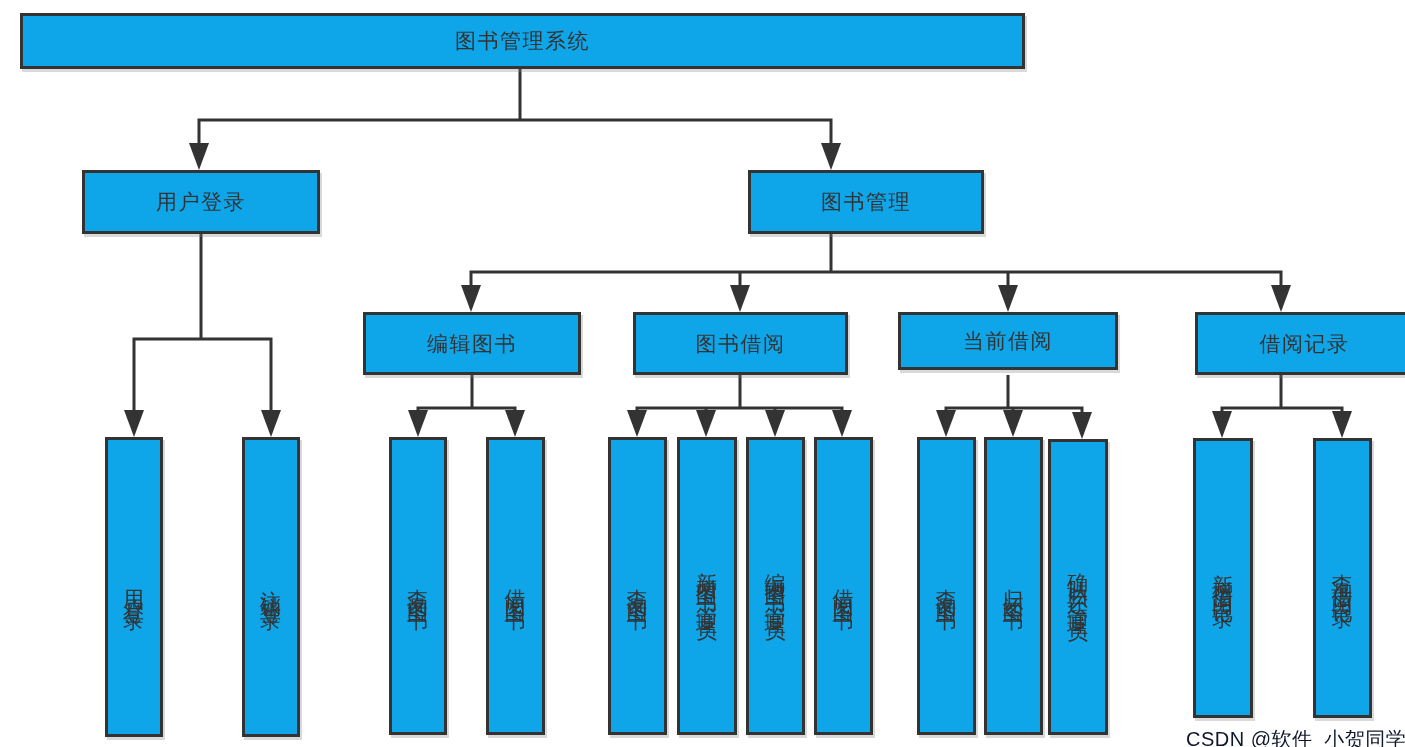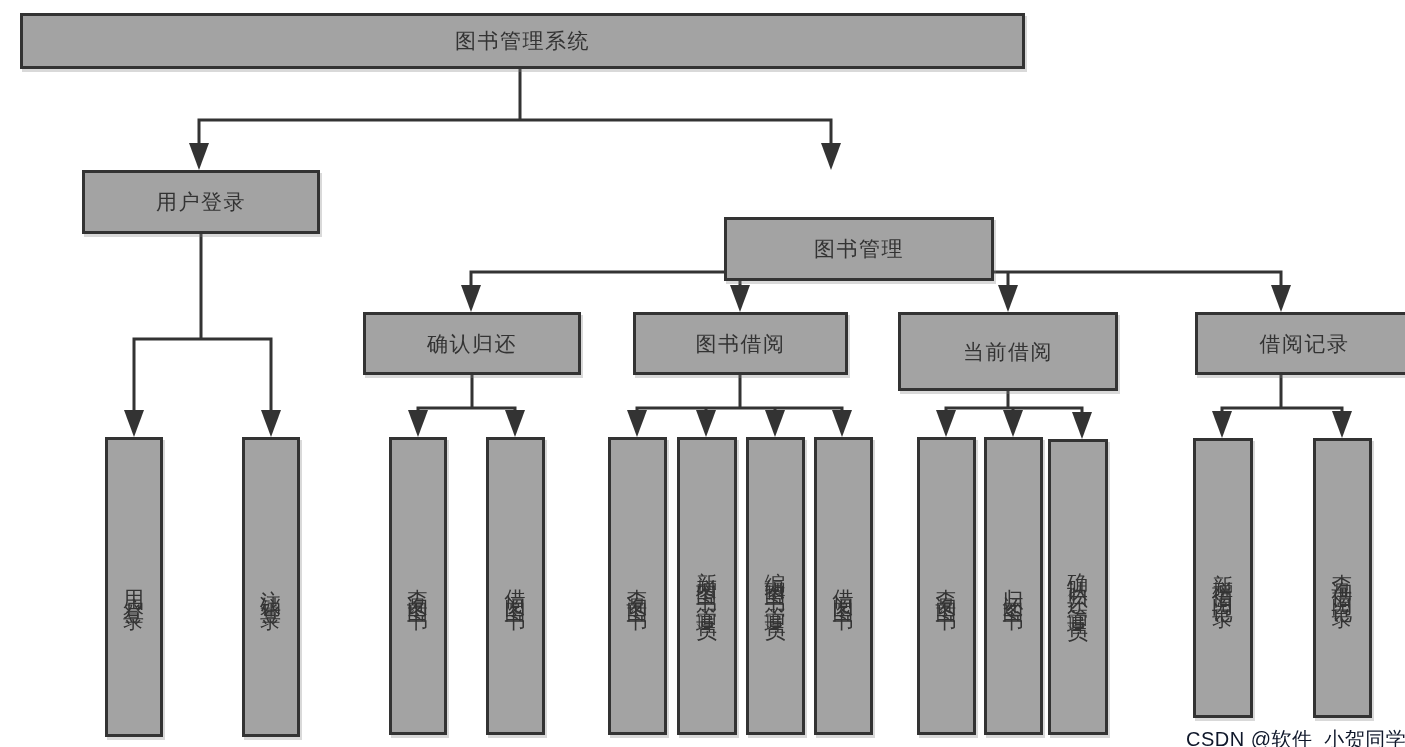"图书管理系统" .node { background: #a3a3a3 -> #0ea5e9 }
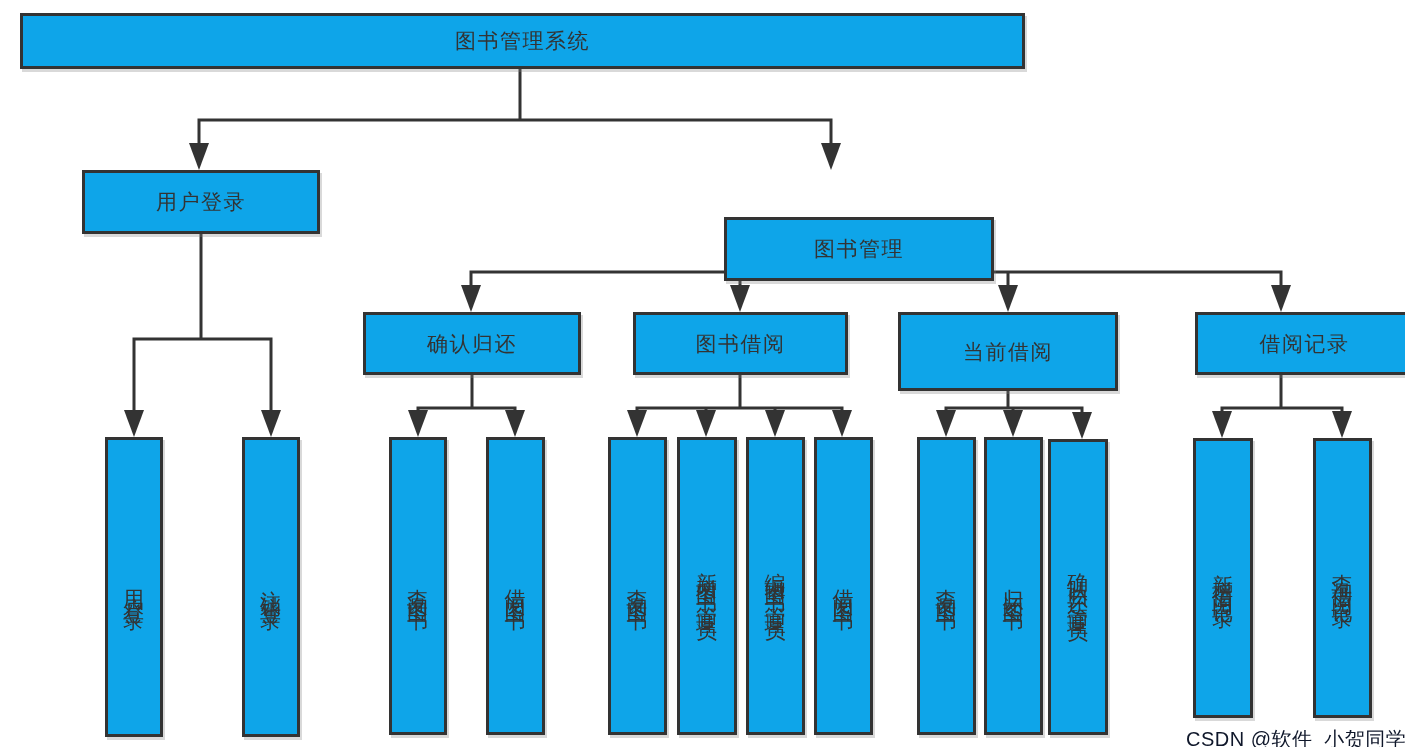"图书管理" div.node { left: 724px -> 748px; margin-top: 47px -> none; width: 270px -> 236px }
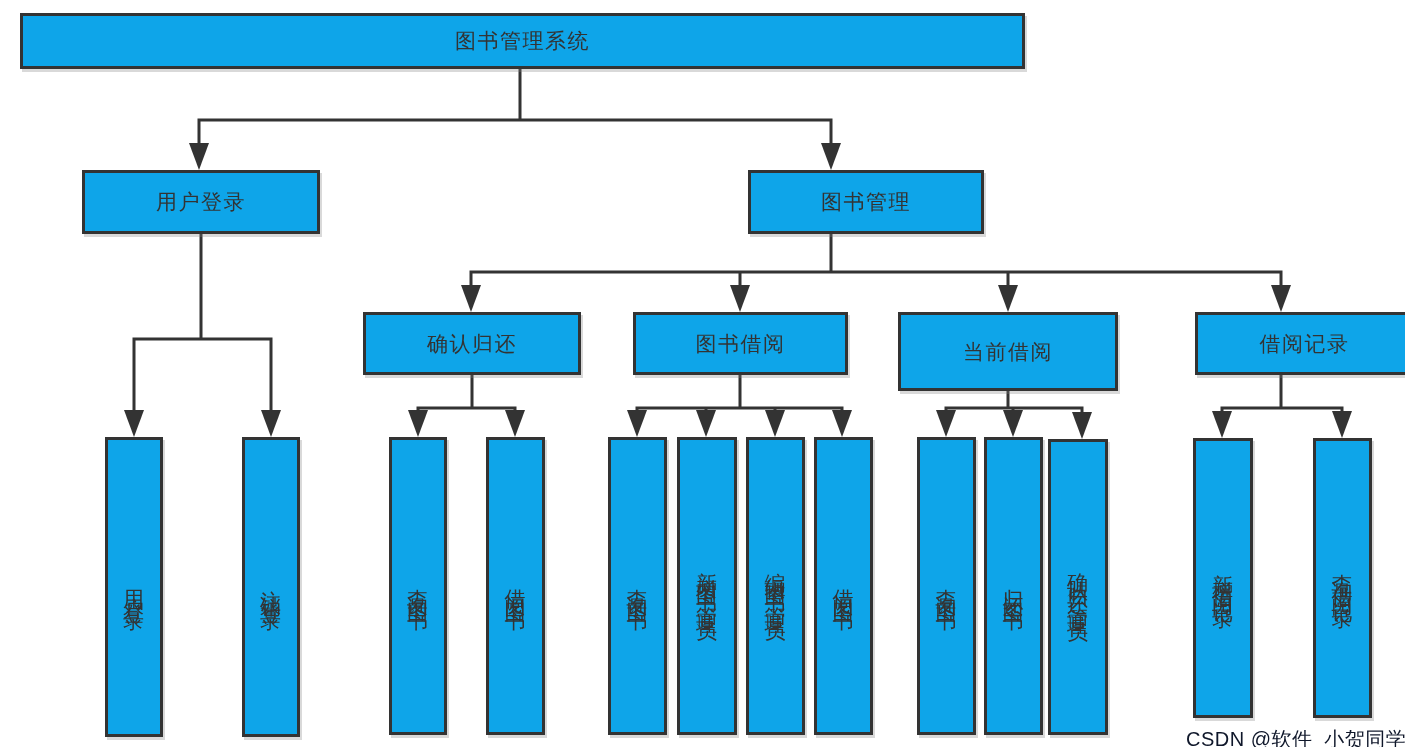"确认归还" span.lbl { text: 确认归还 -> 编辑图书 }
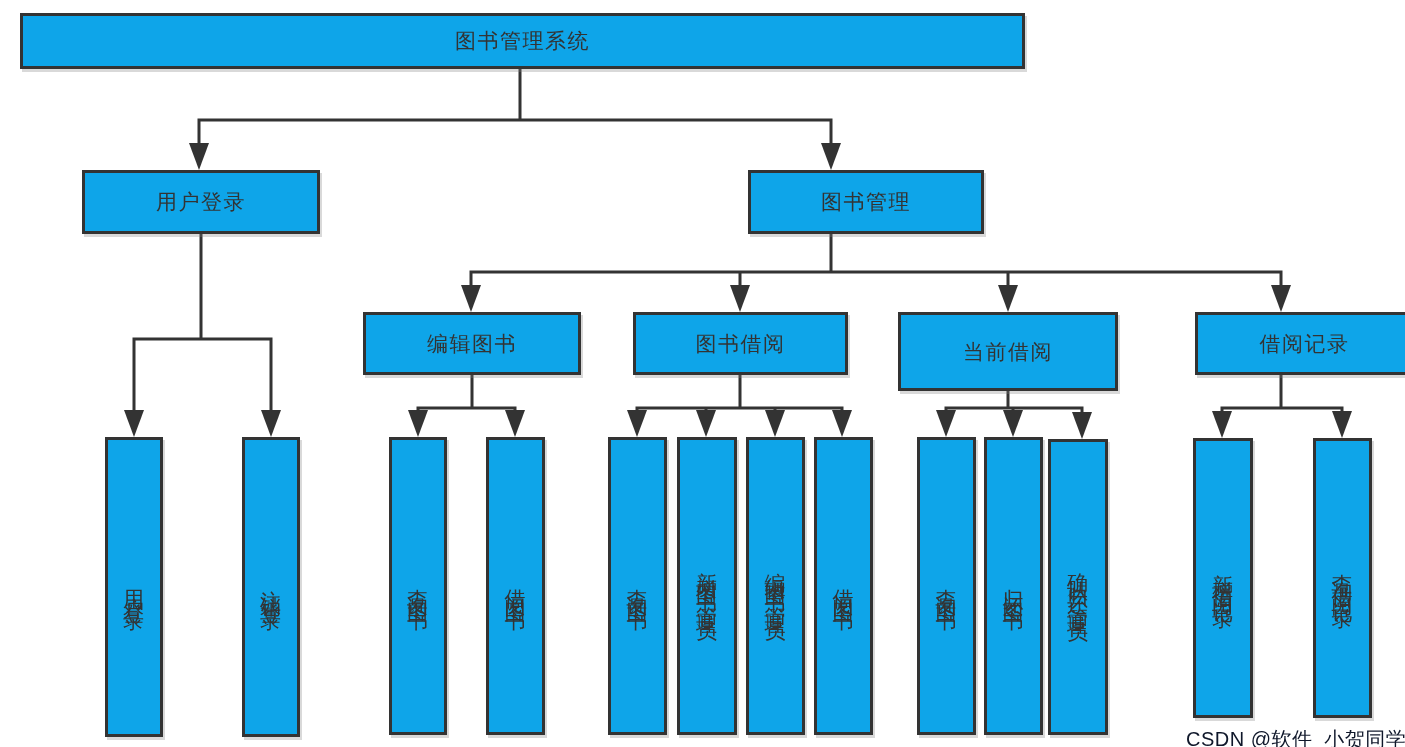"当前借阅" div.node { height: 79px -> 58px }
